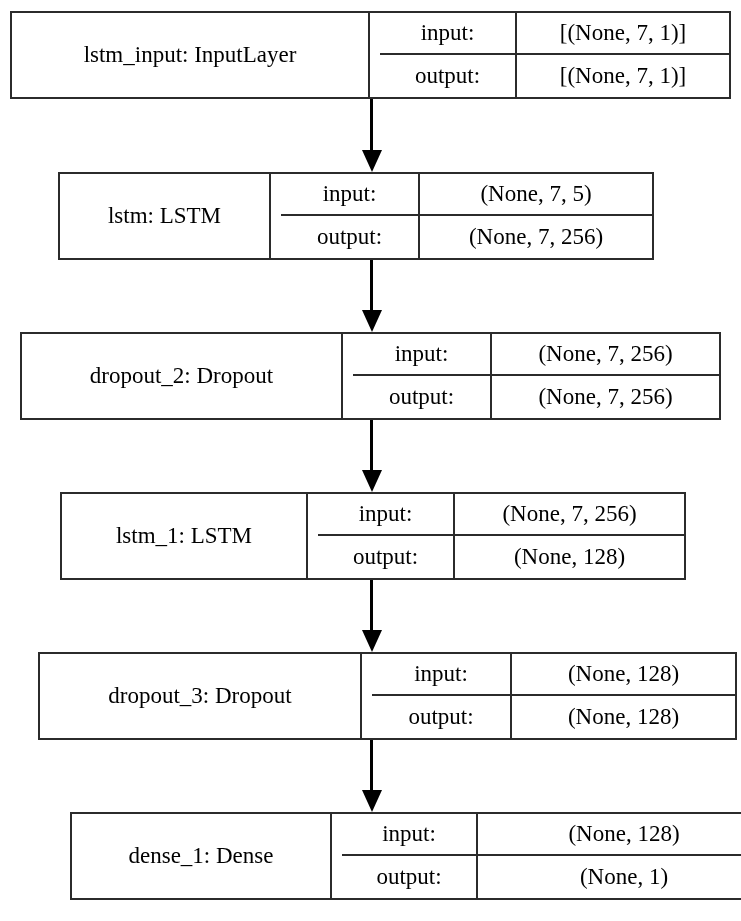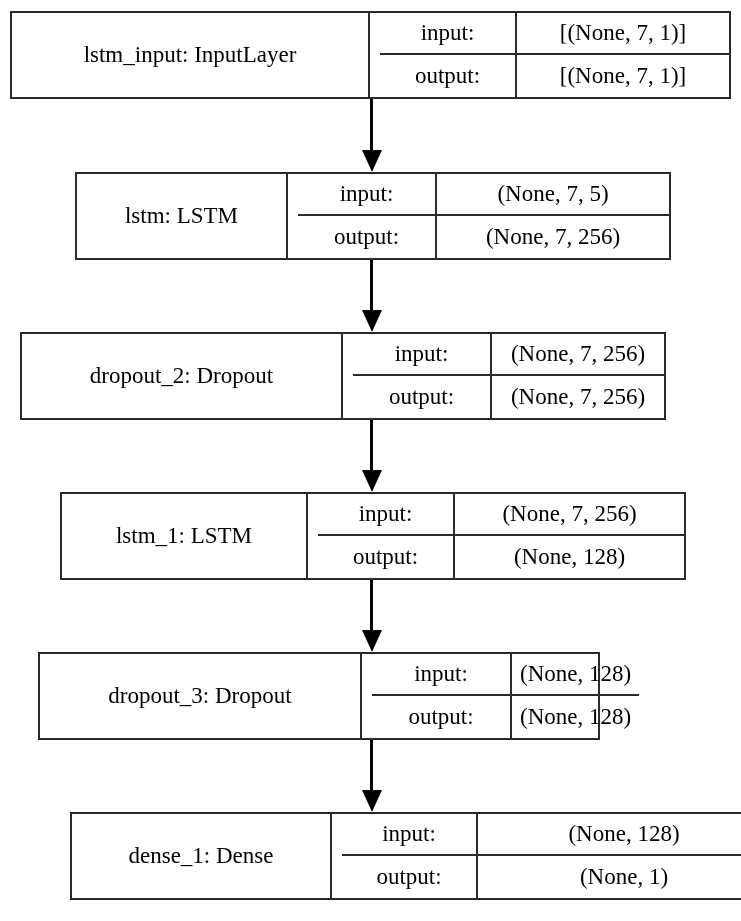"lstm: LSTM" div.node { left: 75px -> 58px }
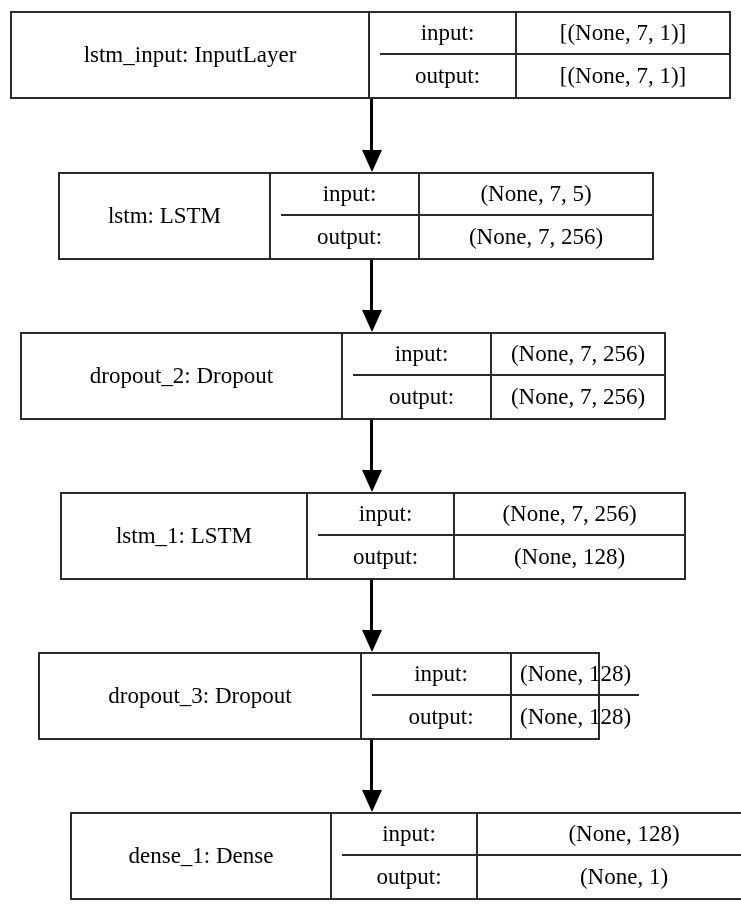"dropout_2: Dropout" div.node { width: 646px -> 701px }
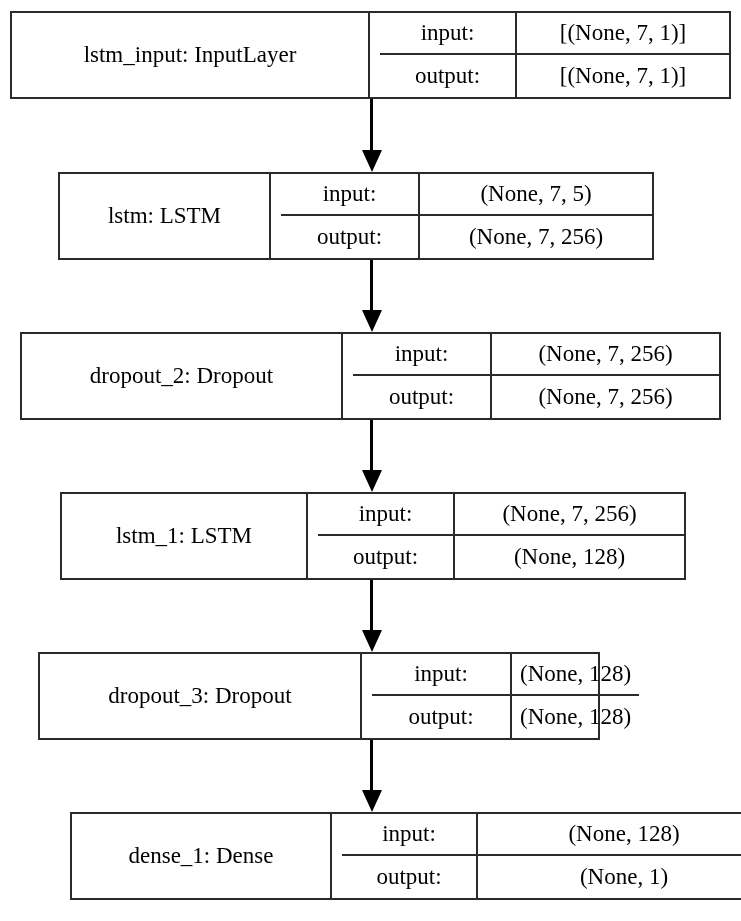"dropout_3: Dropout" div.node { width: 562px -> 699px }
